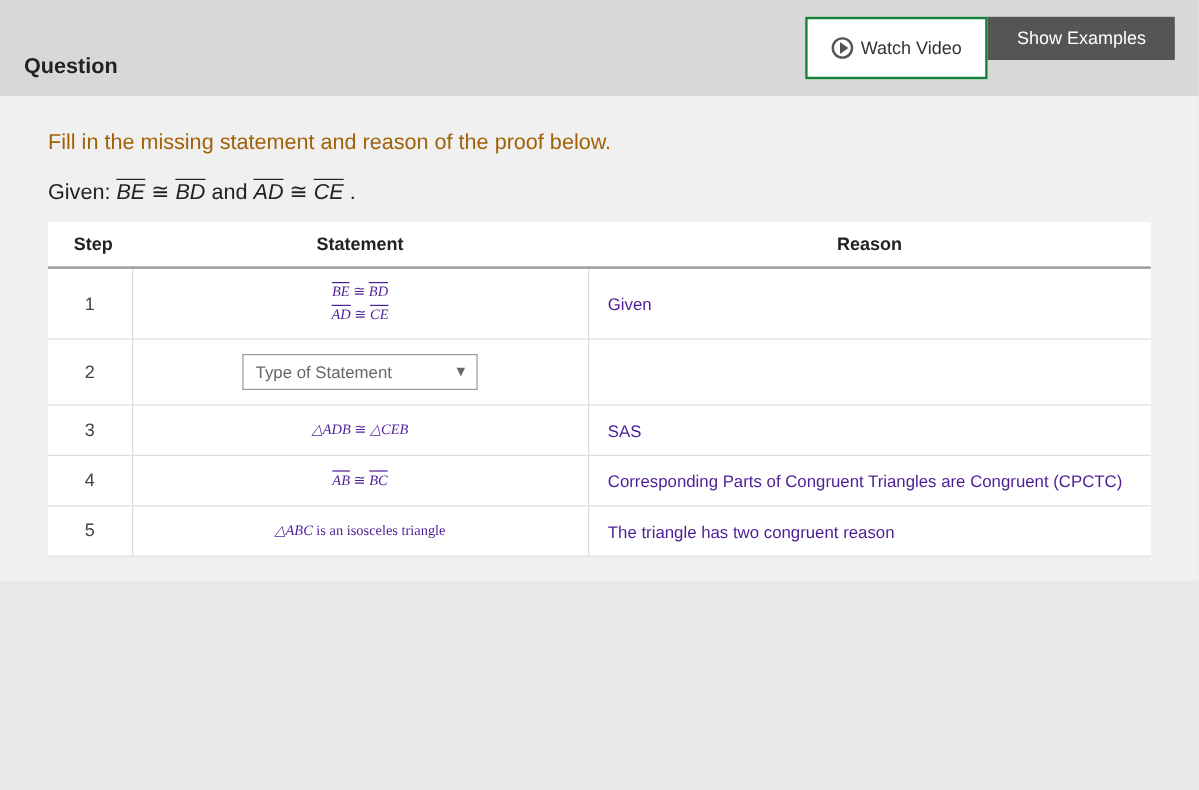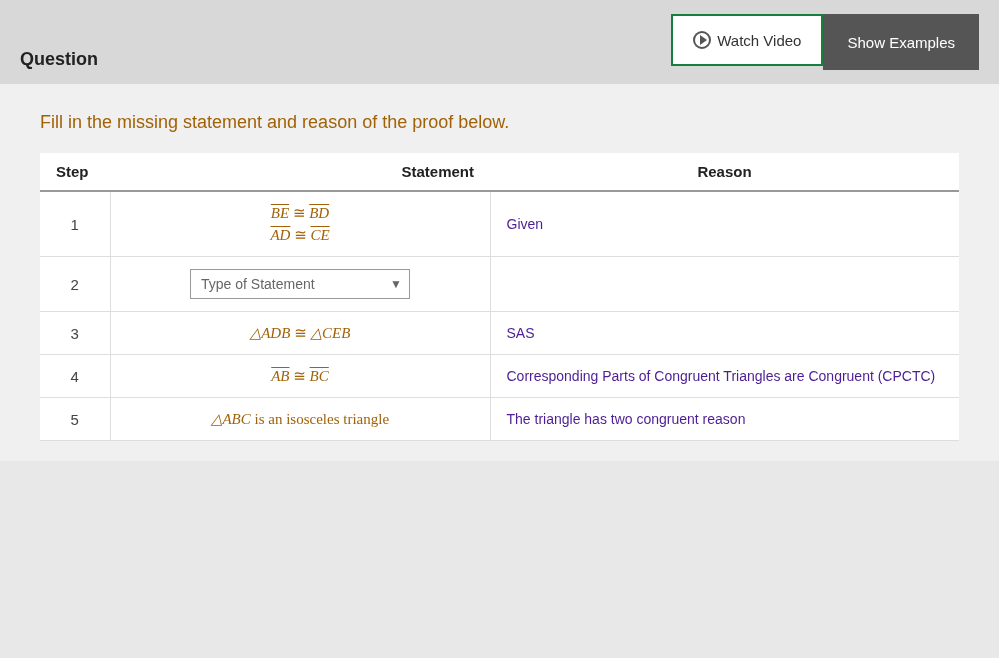"Show Examples" .show-examples-btn { height: 56px -> 36px }
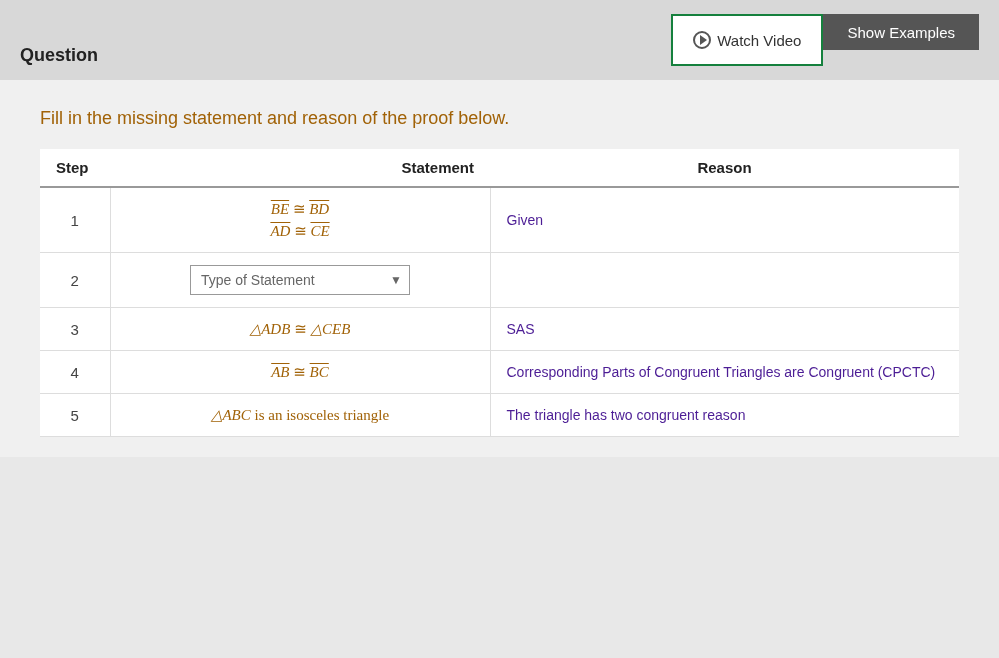"Given: BE ≅ BD and" p.given-text { html: none -> <p> <span>Given: </span> <span>BE</span> <span> ≅ </span> <span>BD</span> <span> and </span> <span>AD</span> <span> ≅ </span> <span>CE</span> <span>.</span> </p> }
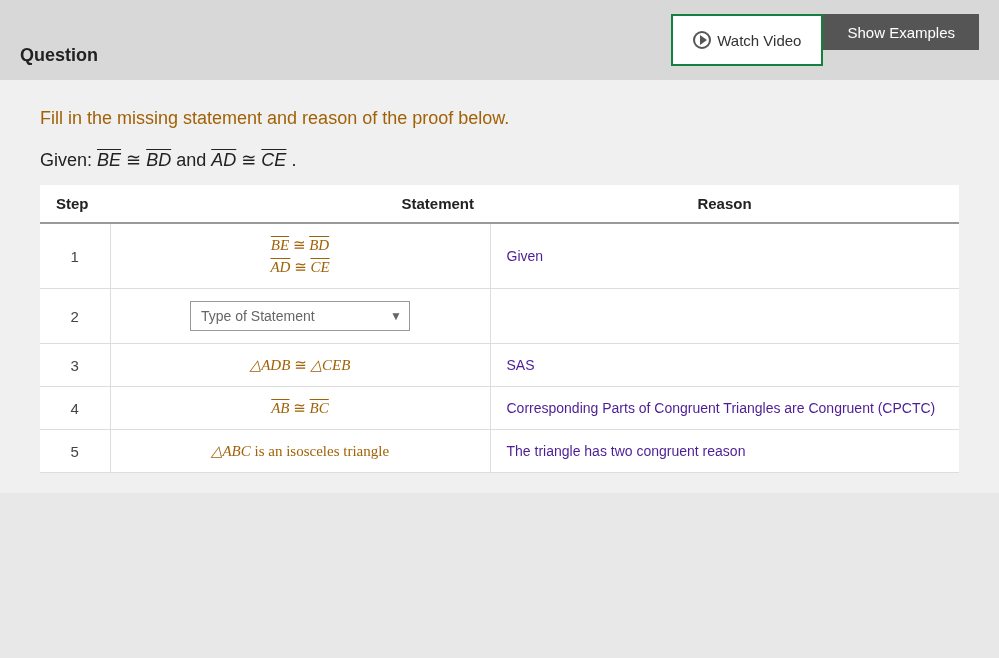"Step" .proof-table th.step-col { text-align: left -> right }
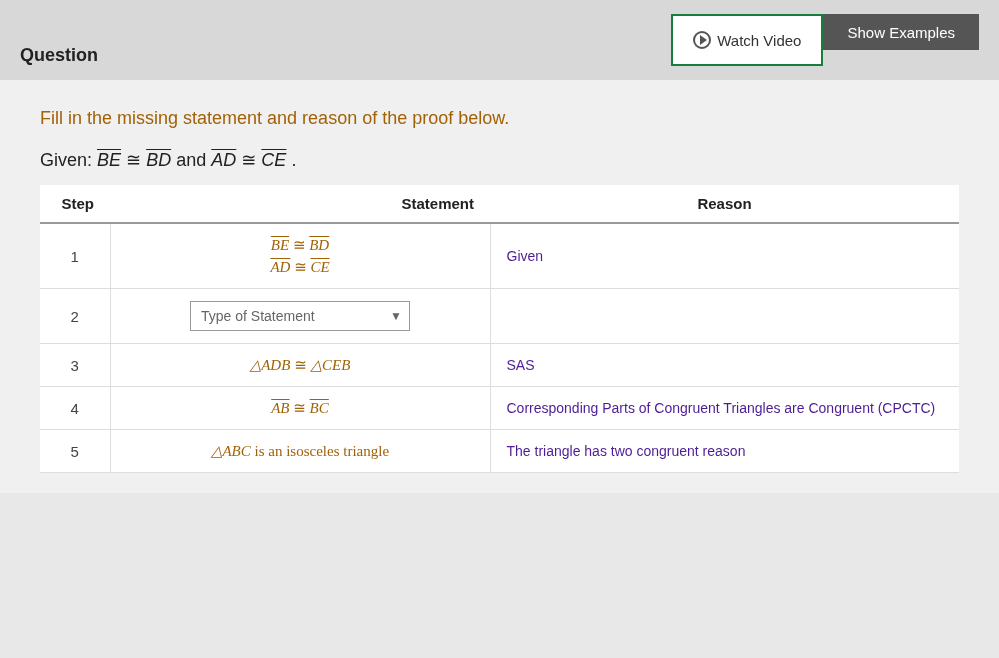"Statement" .proof-table th.statement-col { text-align: right -> center }
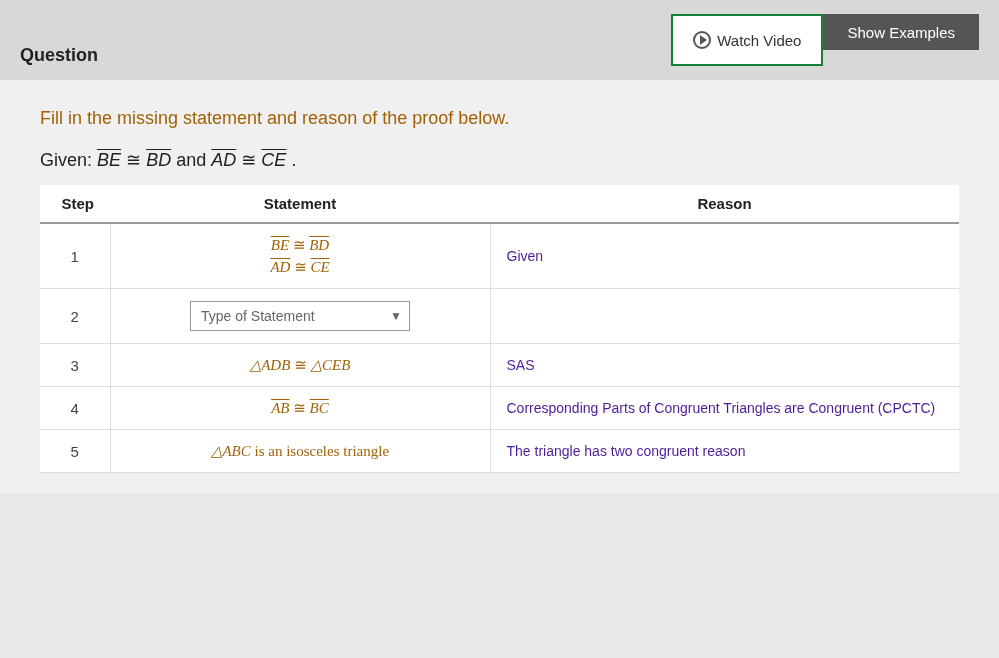"BE ≅ BD" .math-line { color: #a16207 -> #4c1d95; font-size: 15px -> 12px }
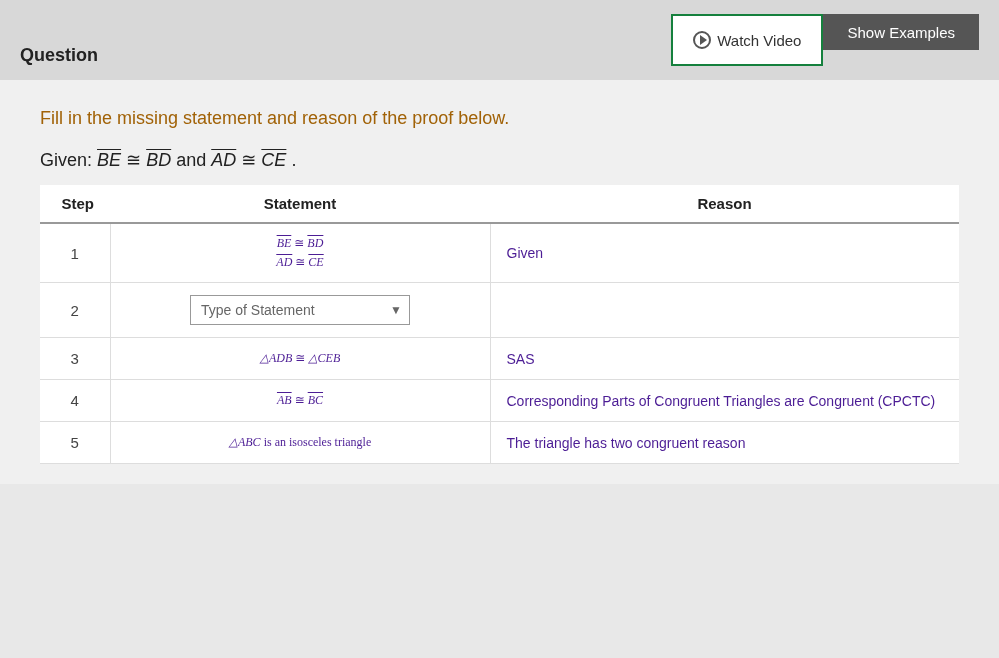"Type of Statement" .type-dropdown { width: 220px -> 196px }
